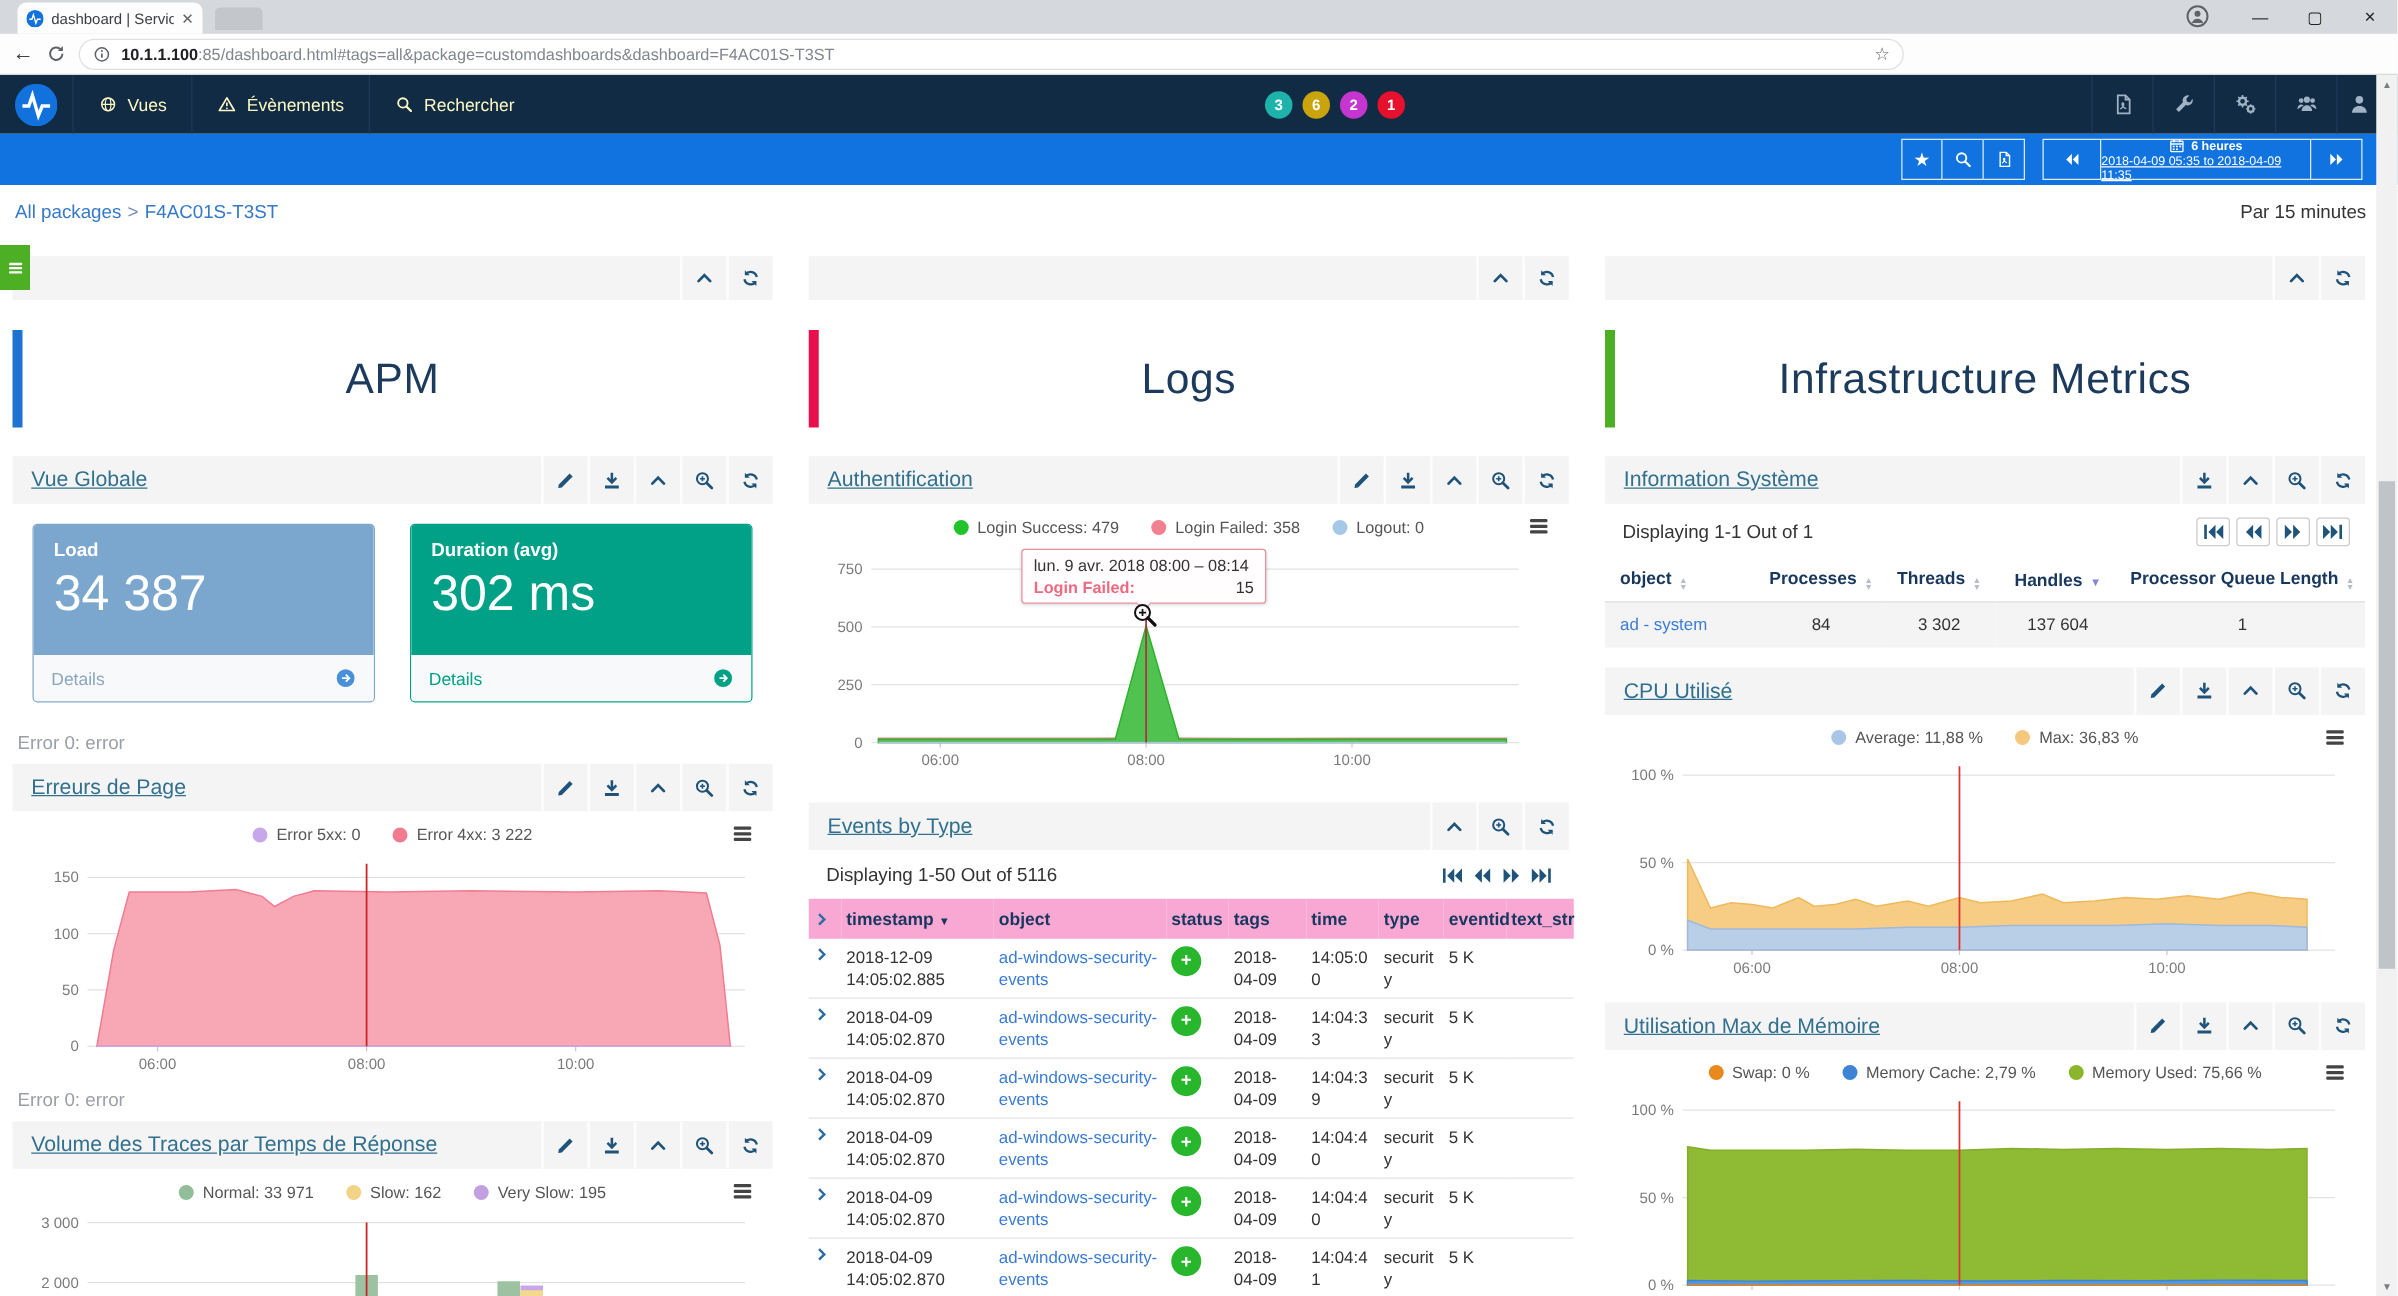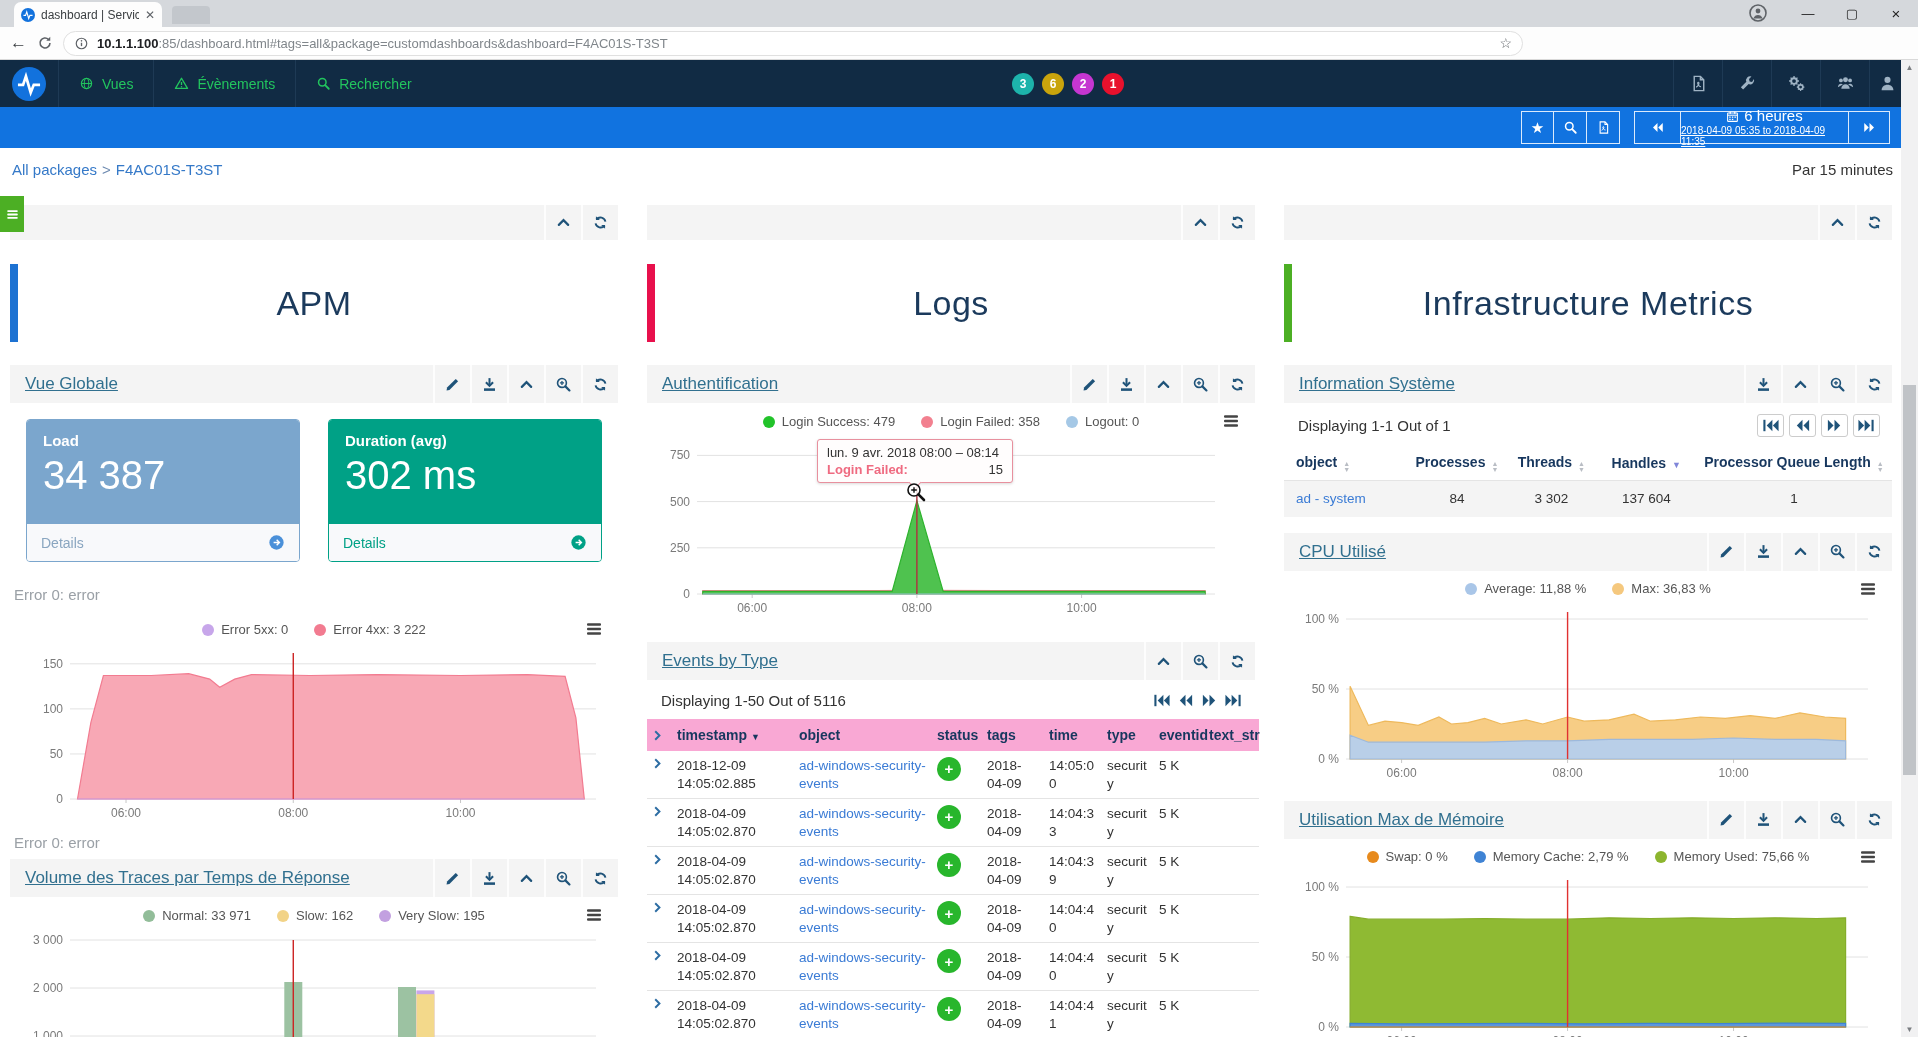"Vues" .nav-item { color: #22c55e -> #fef9c3 }
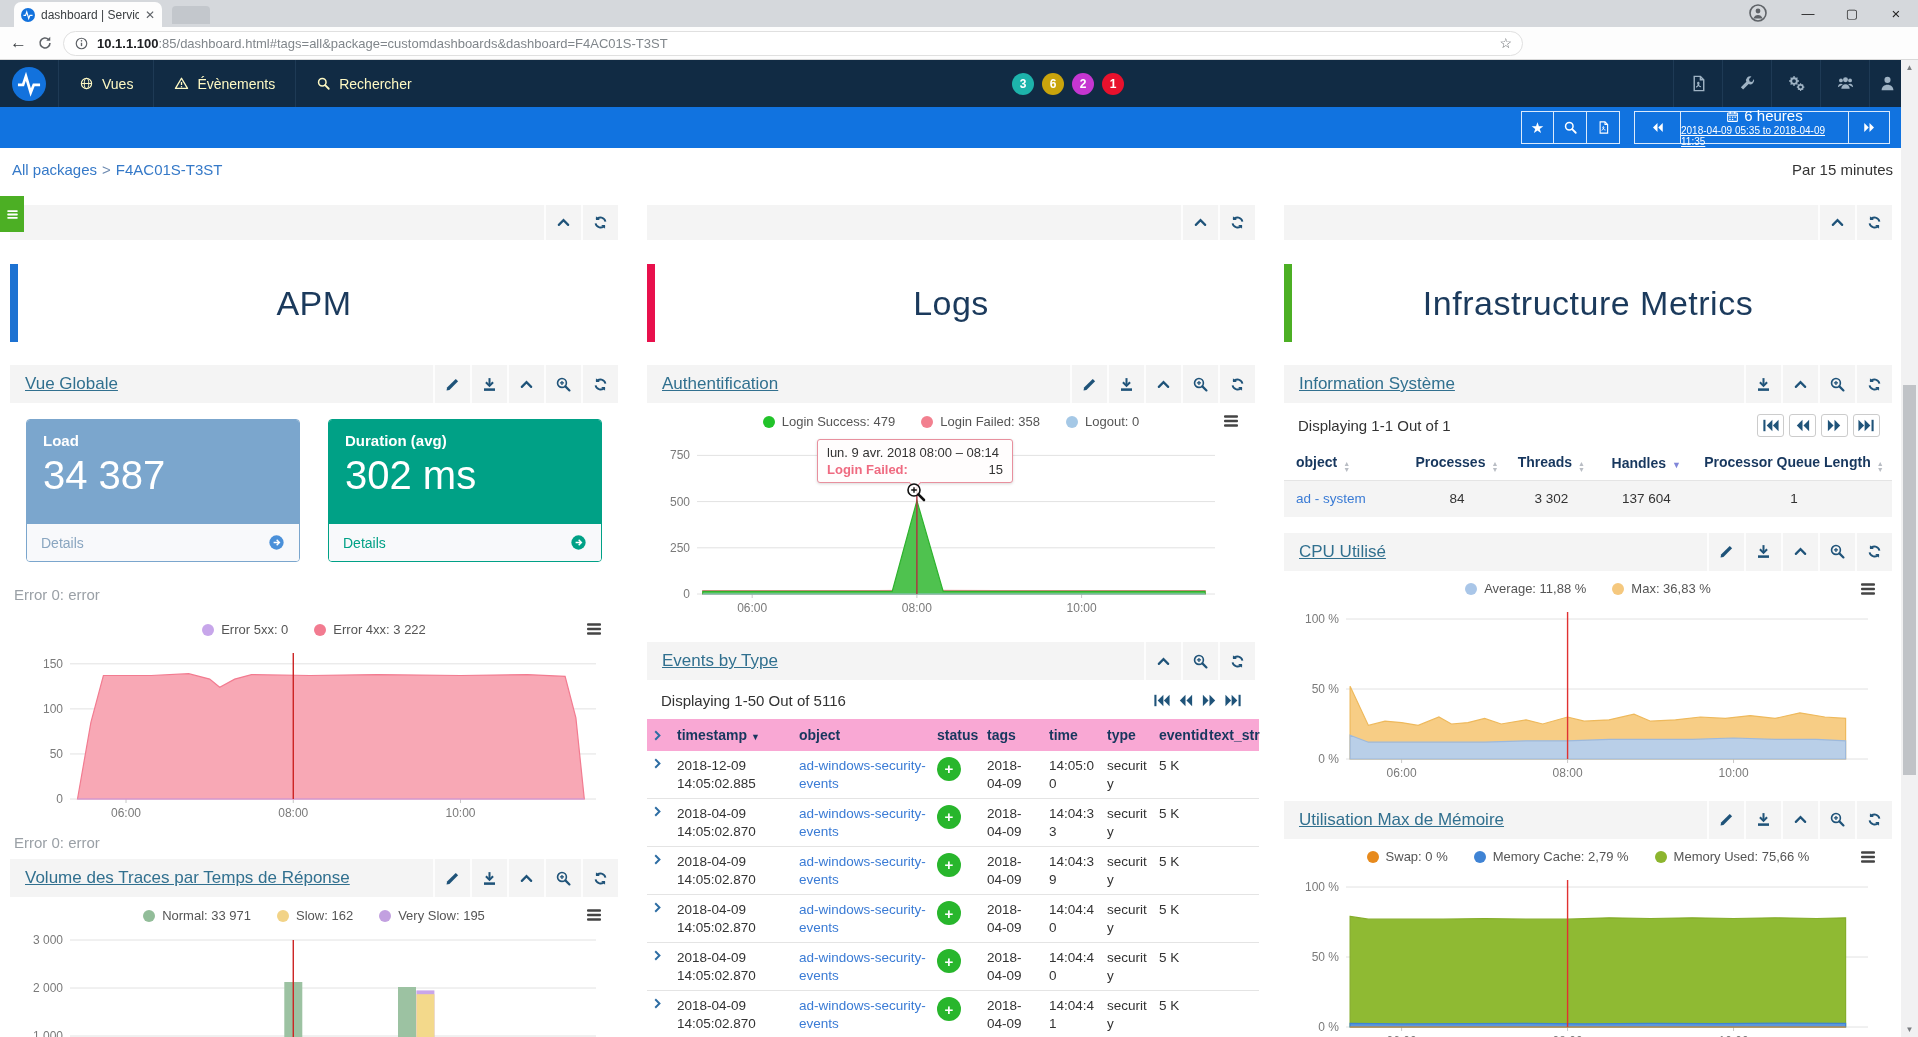"6 heures" .tb-time-l1 { align-items: center -> flex-end; font-size: 15px -> 10px; font-weight: none -> bold }
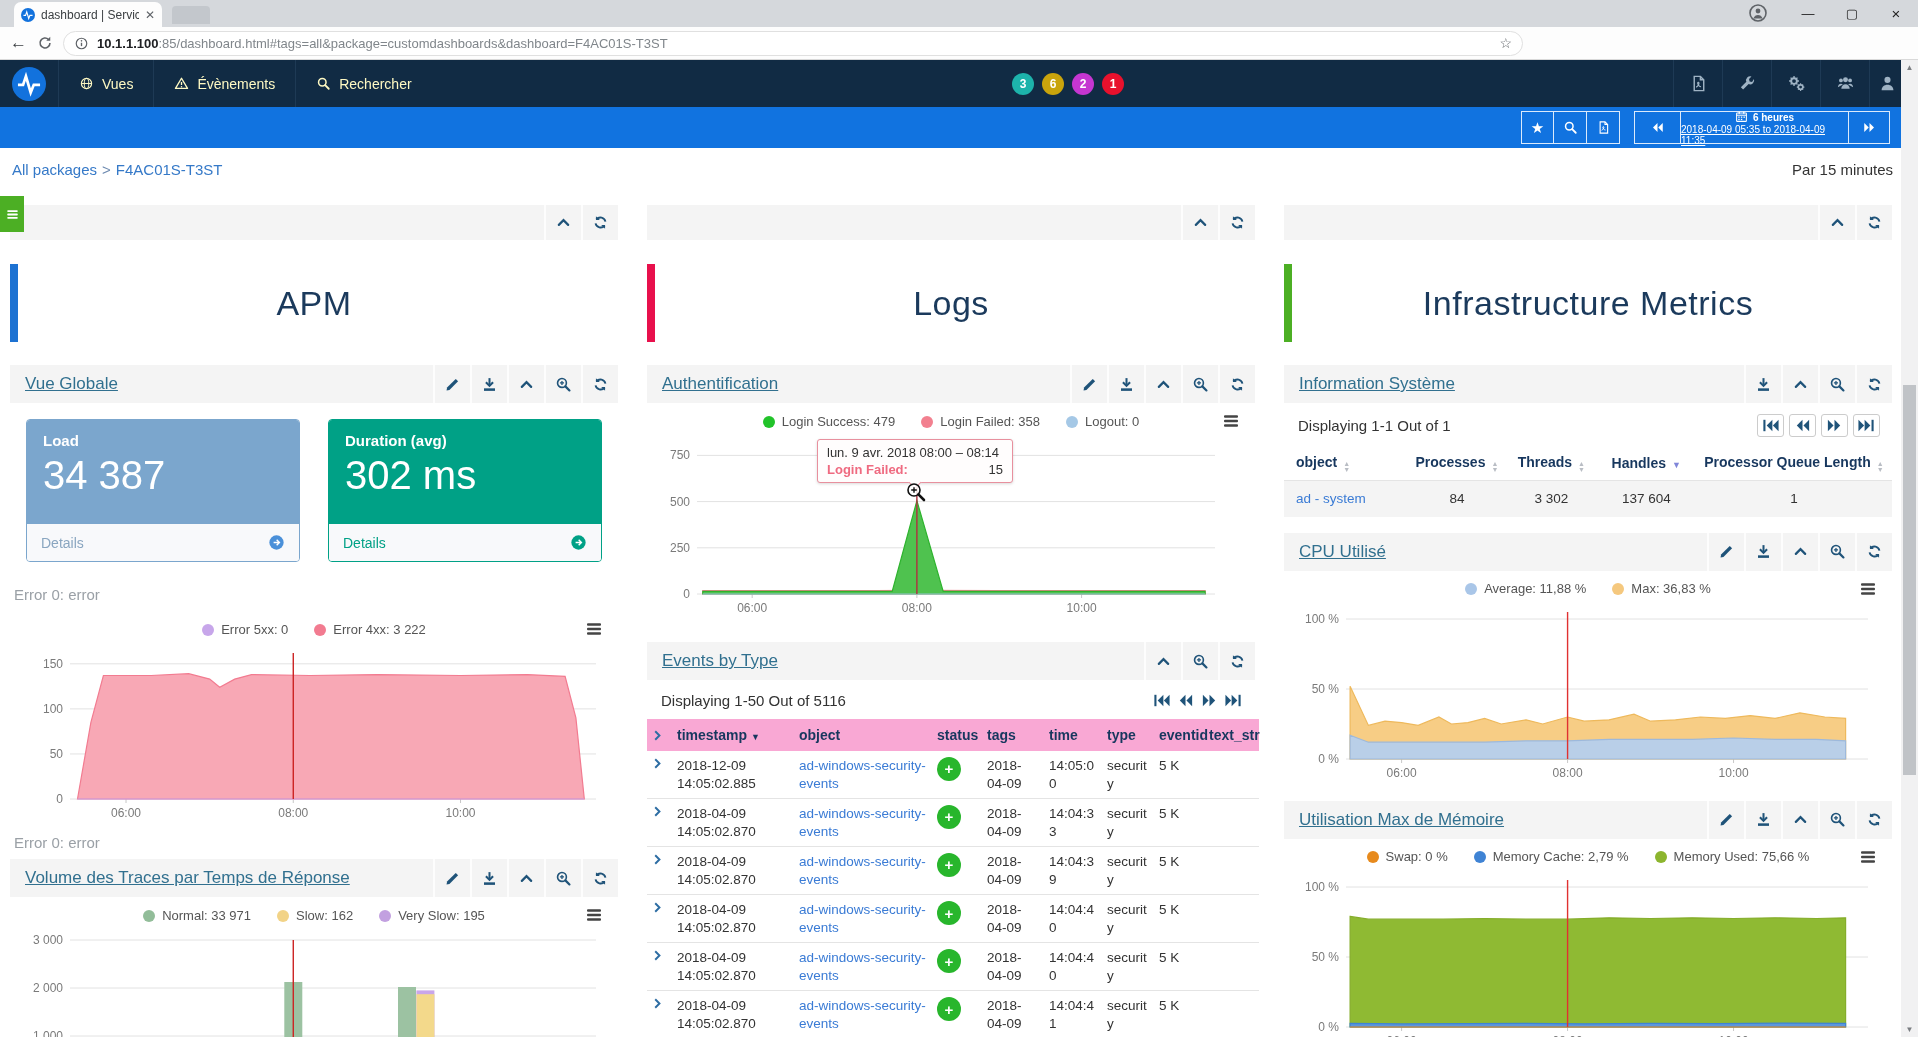"Erreurs de Page" div.phead { html: none -> <div> <span>Erreurs de Page</span> <span> <svg> <use></use> </svg> </span> <span> <svg> <use></use> </svg> </span> <span> <svg> <use></use> </svg> </span> <span> <svg> <use></use> </svg> </span> <span> <svg> <use></use> </svg> </span> </div> }
